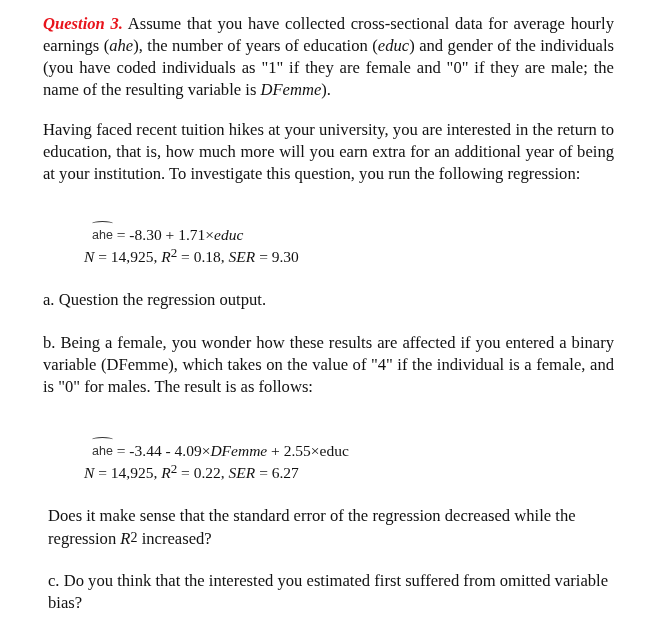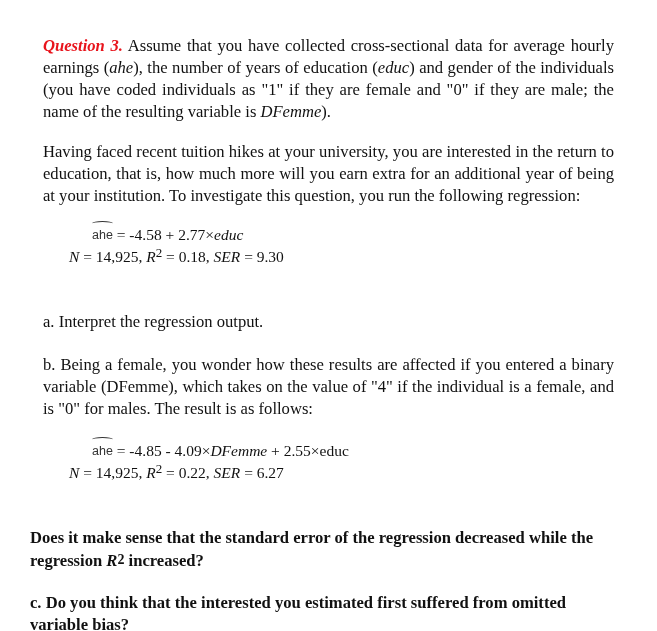"Question 3. Assume that you" .block { margin-top: 22px -> none }
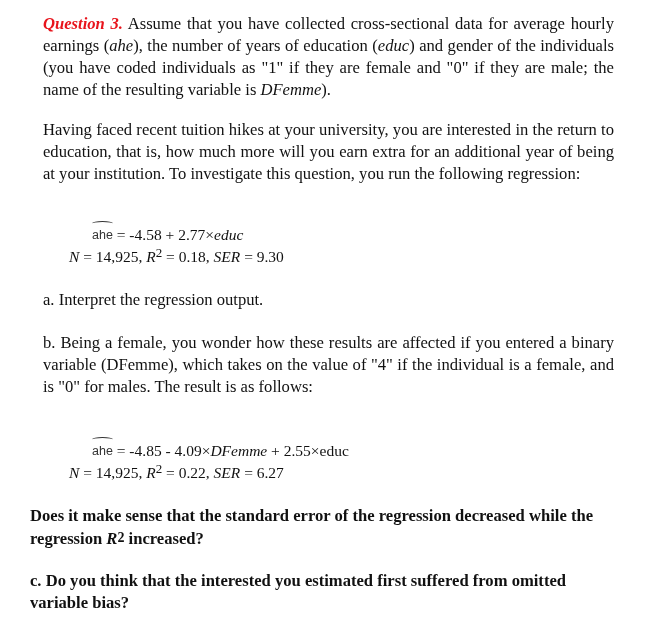"= -4.58 + 2.77×" span { text: -4.58 + 2.77 -> -8.30 + 1.71 }
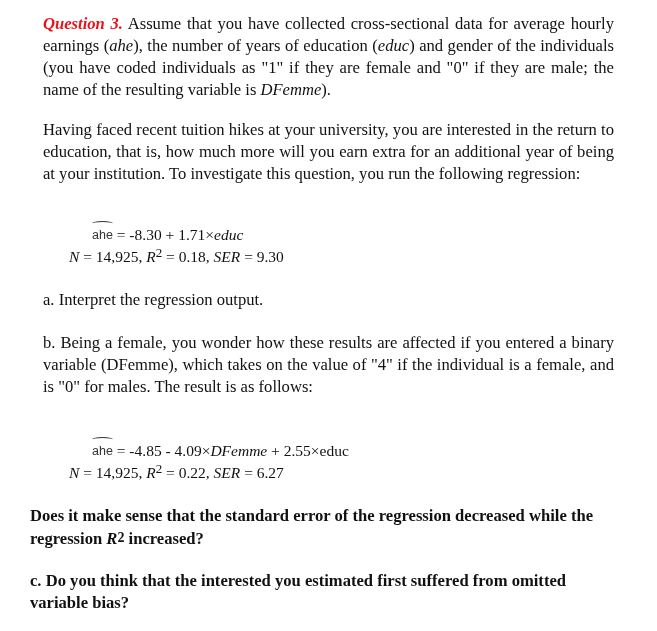"N = 14,925, R2 =" .eq2 { left: 69px -> 84px }
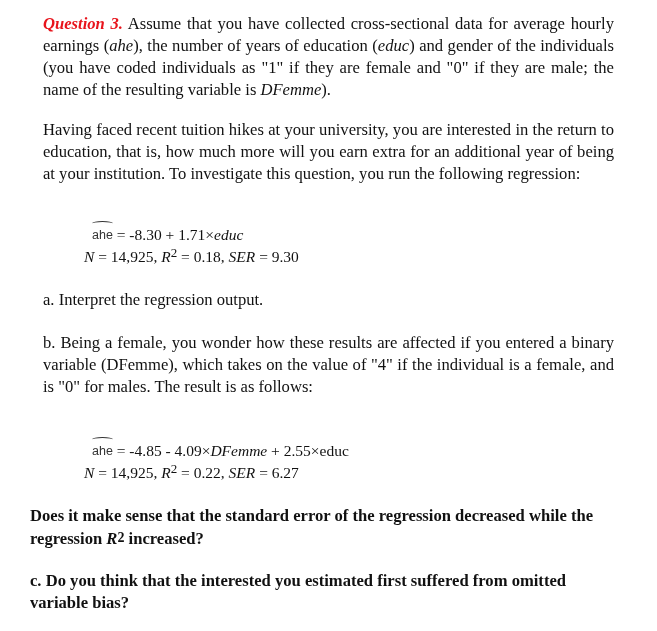"a. Interpret the regression output." div.block { text: Interpret -> Question }
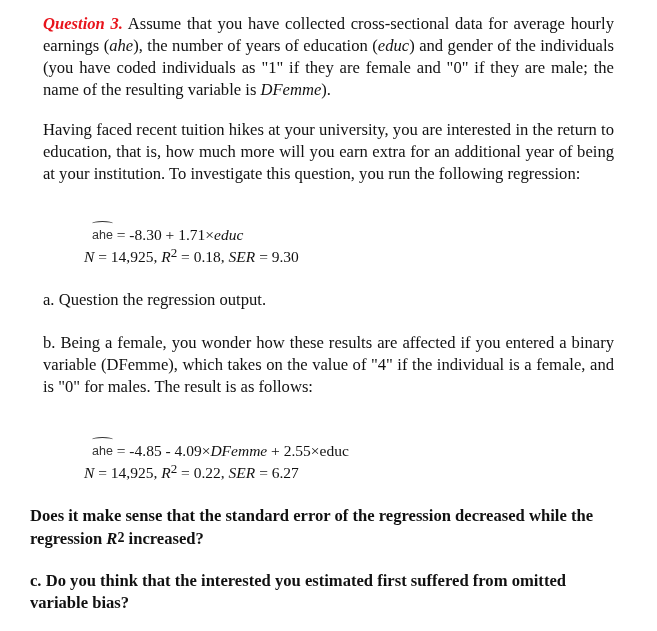"= -4.85 - 4.09×" span { text: -4.85 -> -3.44 }
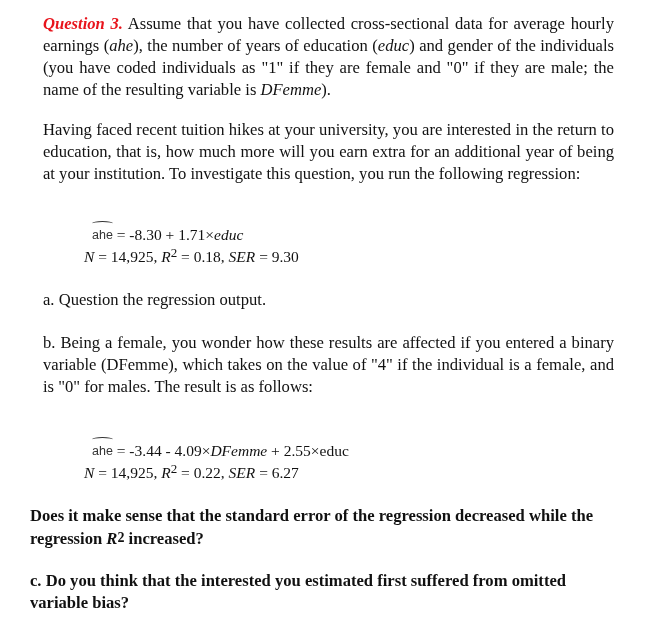"Does it make sense that" .block.b2 { font-weight: bold -> none; left: 30px -> 48px }
